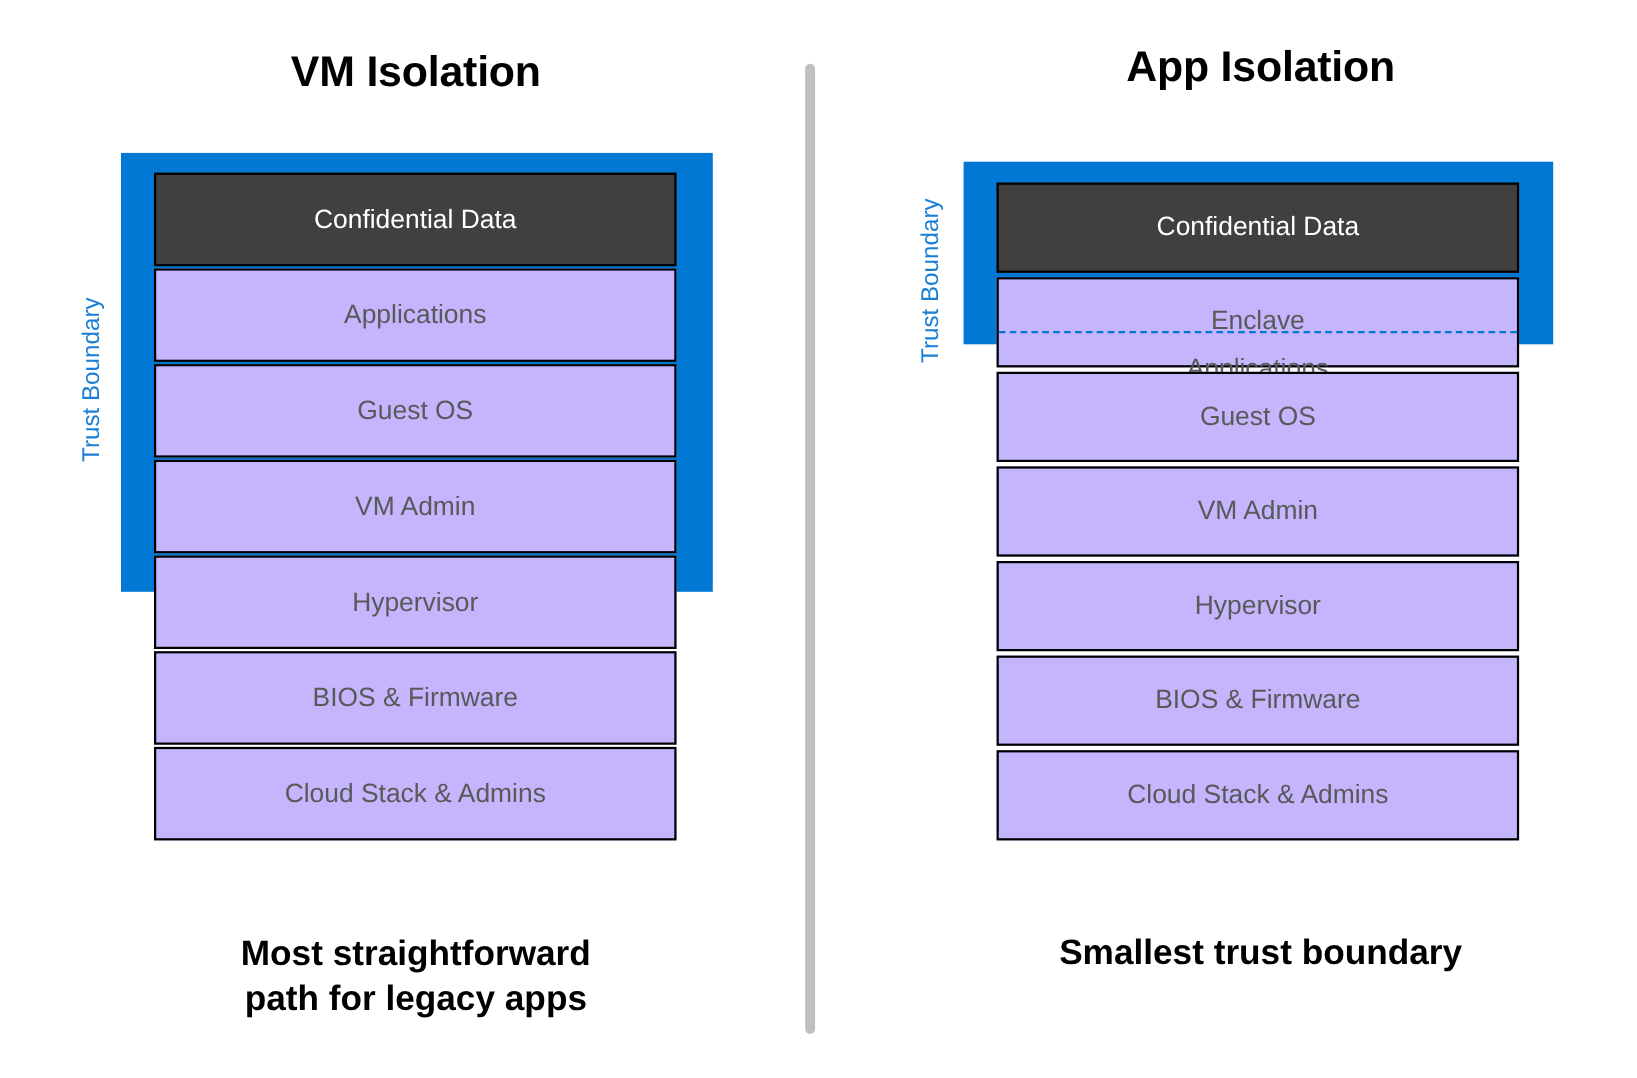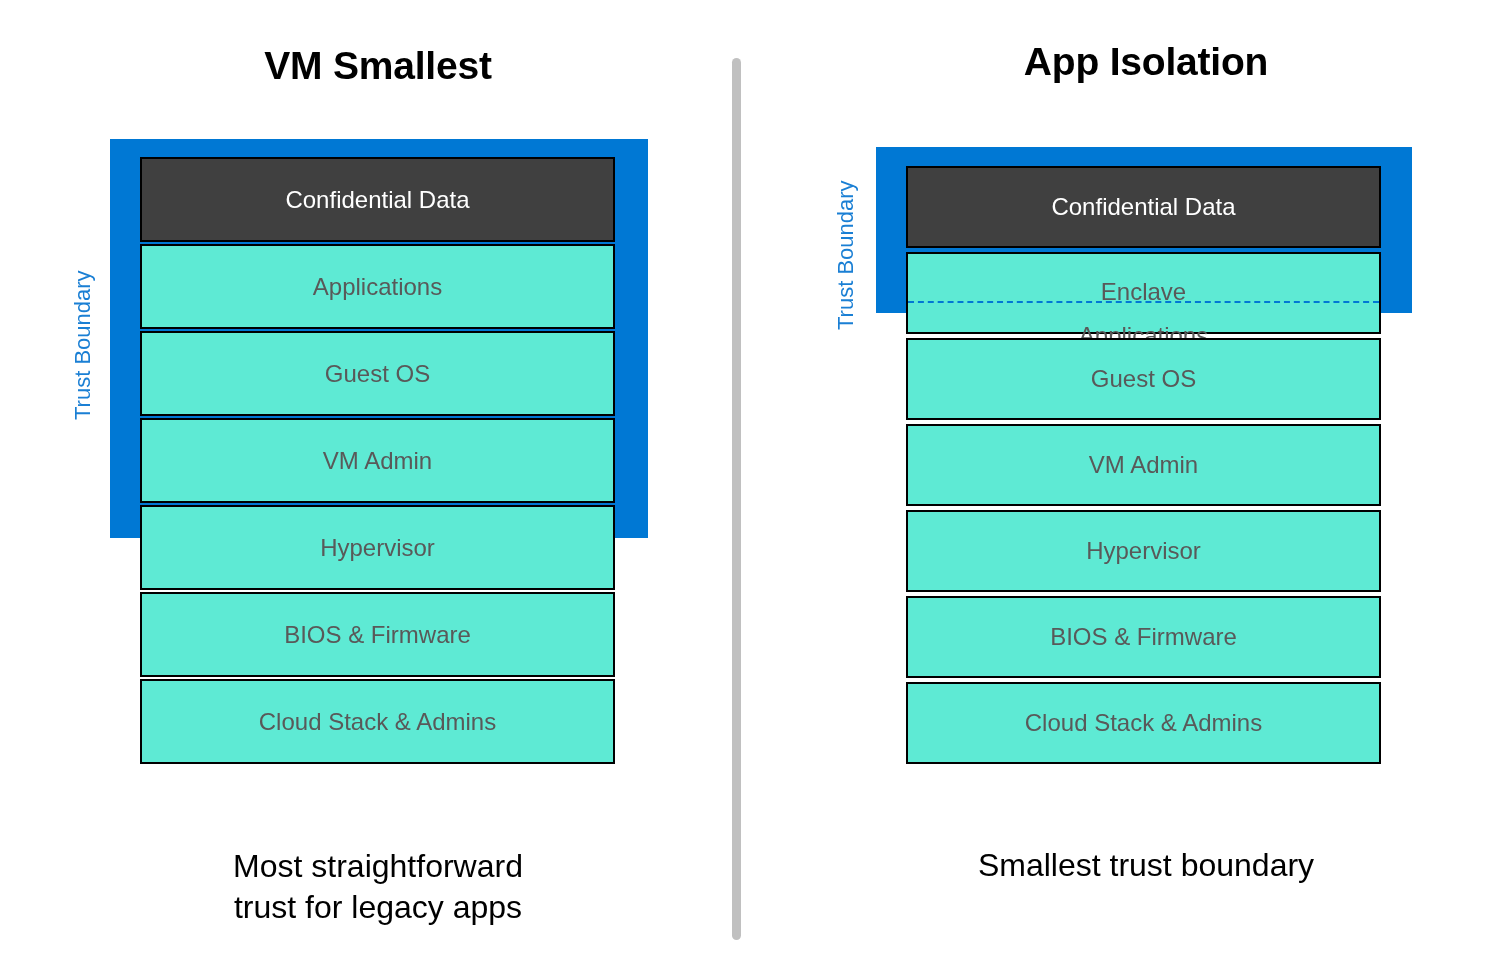"VM Smallest" div.panel-title { text: Smallest -> Isolation }
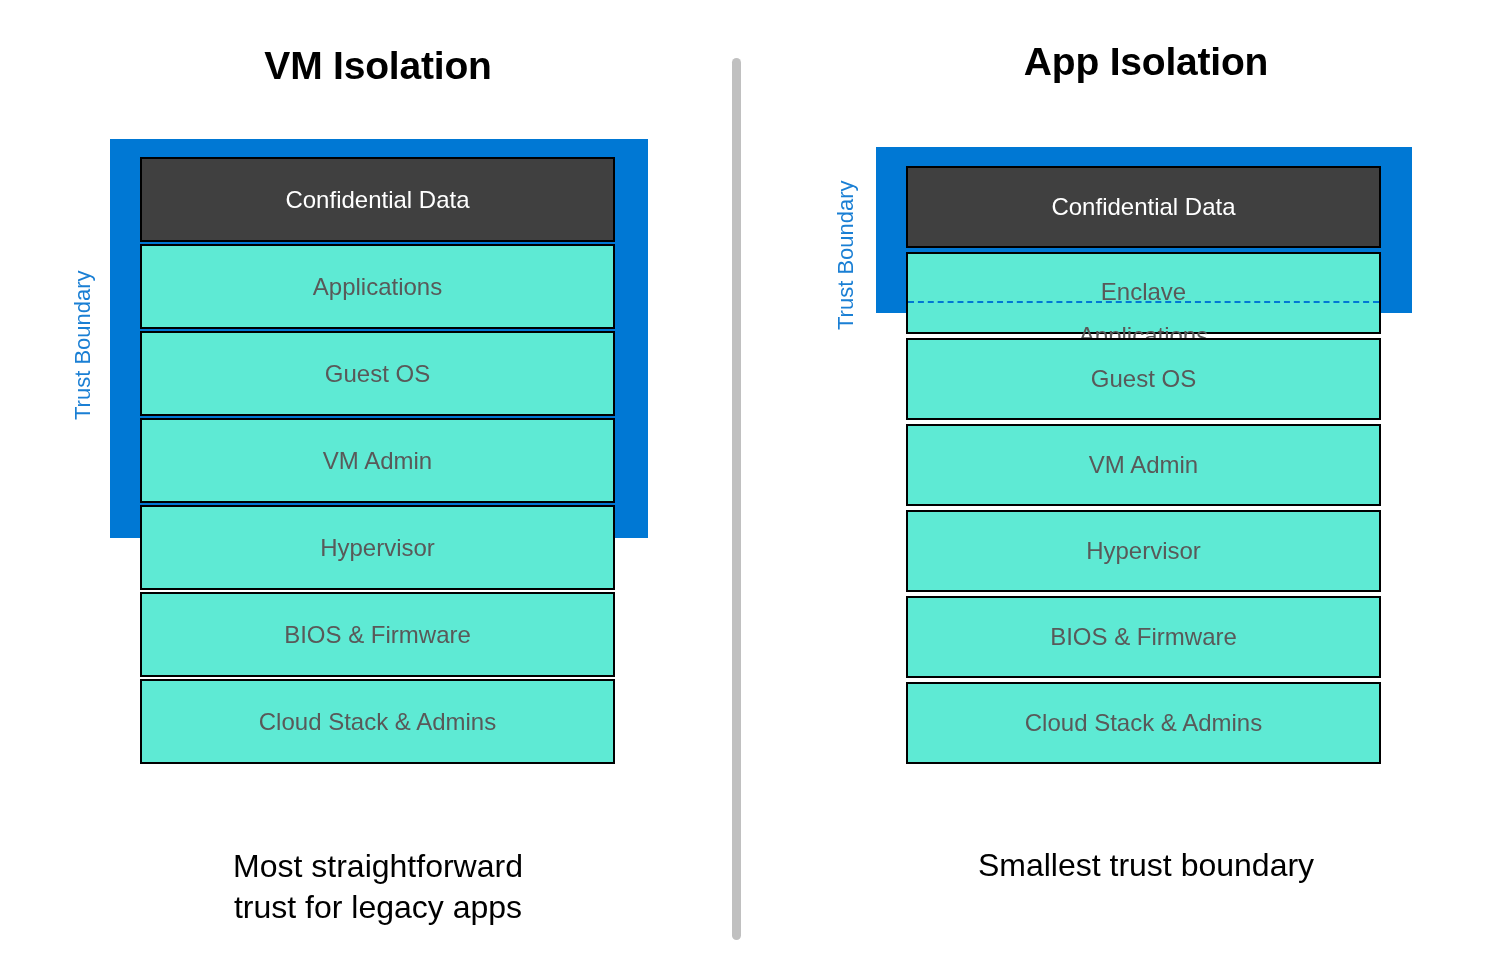"Applications" .layer-box { background: #5eead4 -> #c4b5fd }
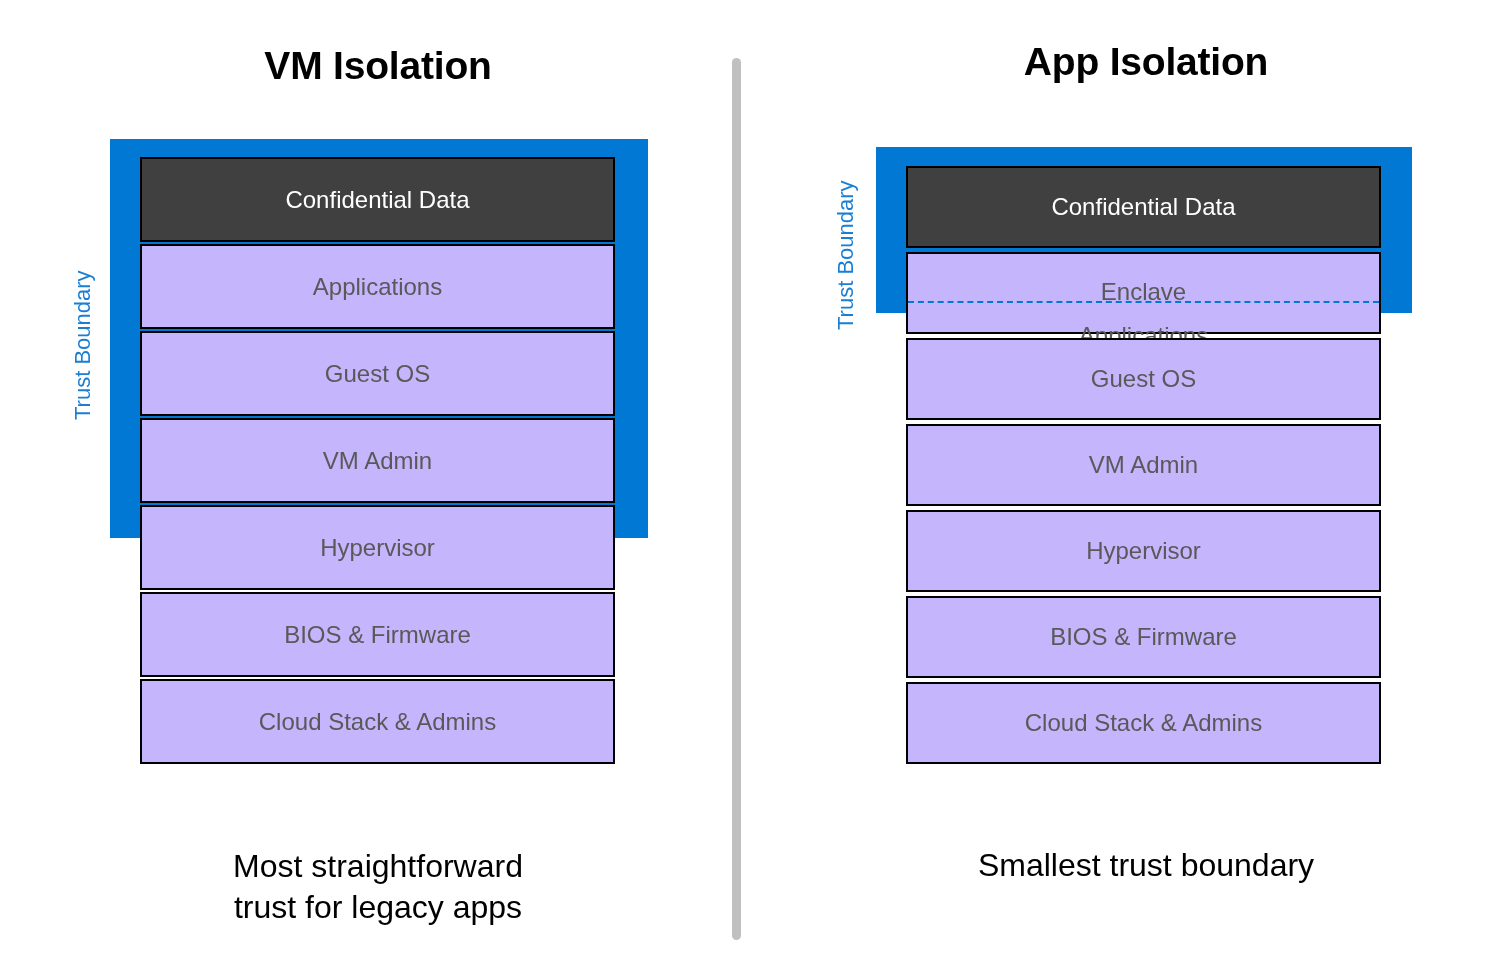"Most straightforward" .caption { font-weight: normal -> bold }
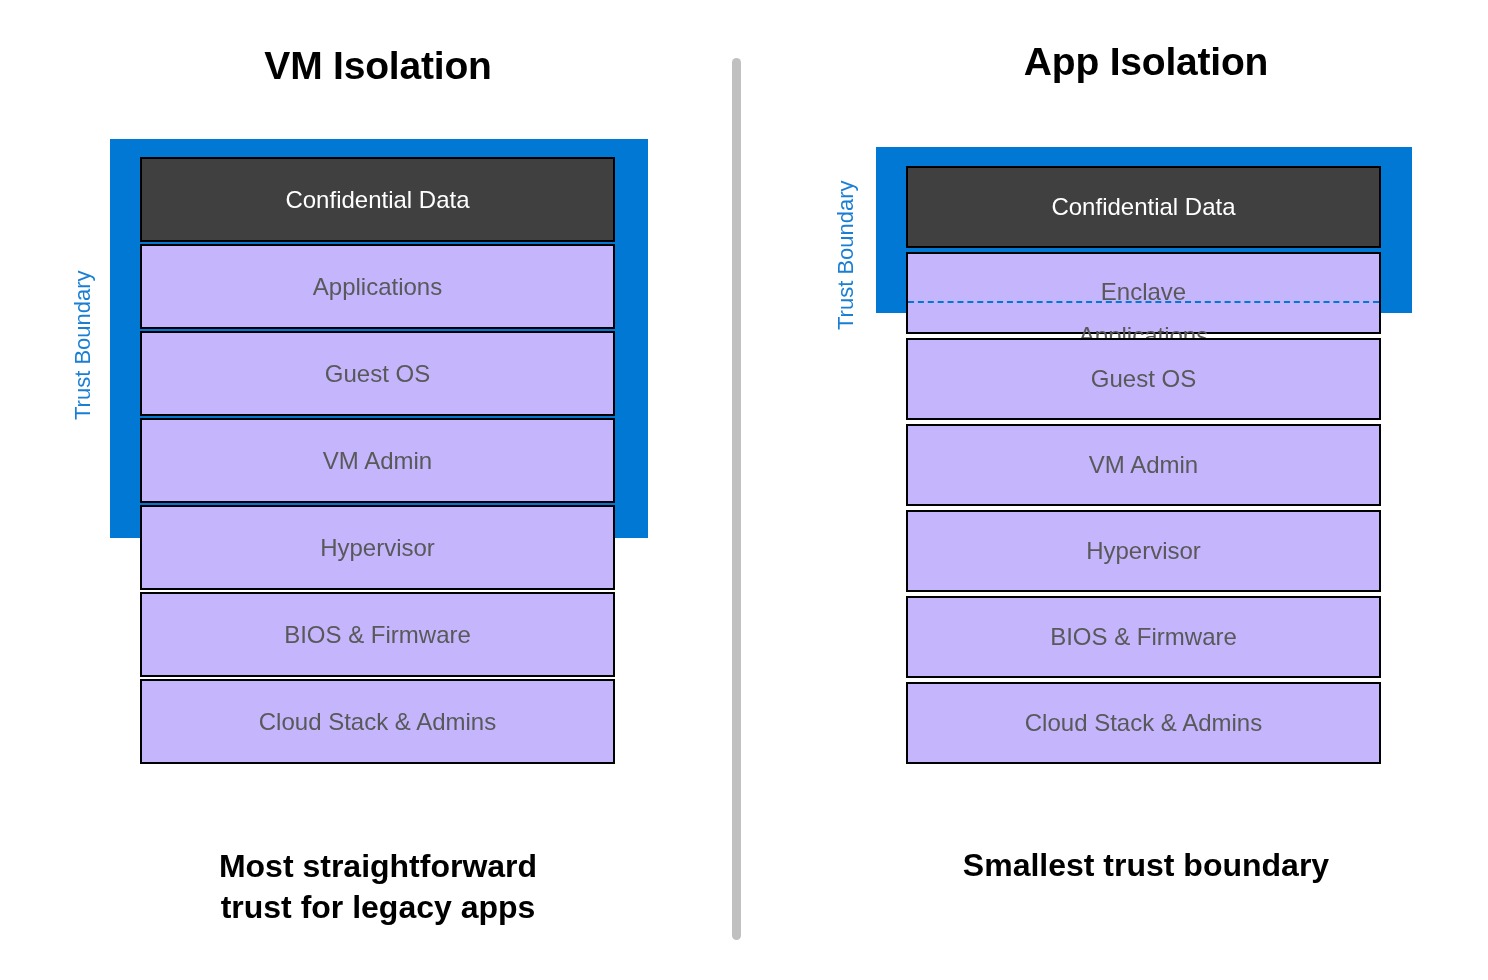"trust for legacy apps" div { text: trust -> path }
